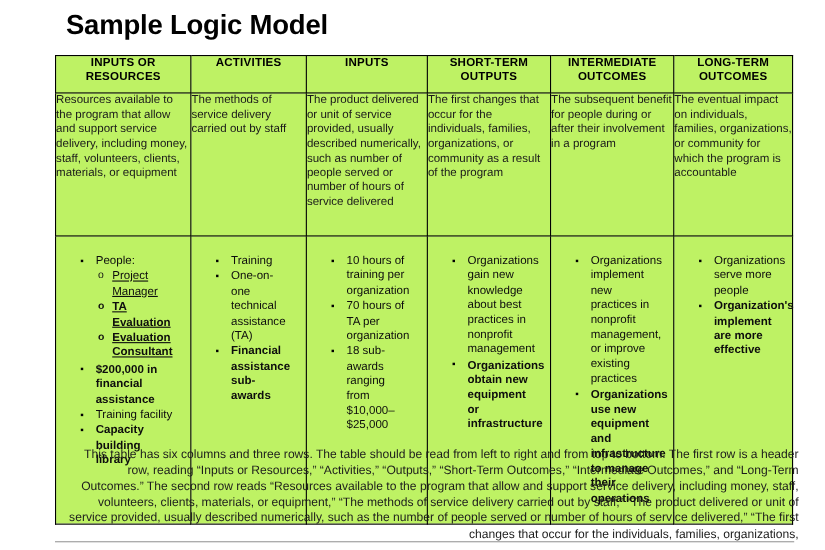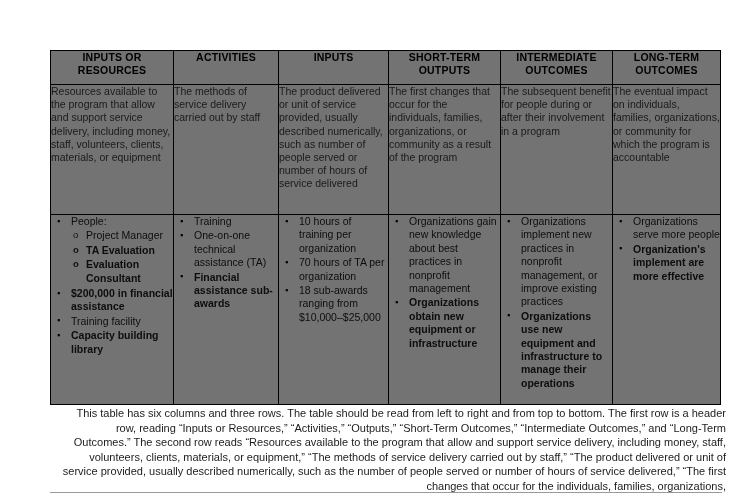"Sample Logic Model" div.title { html: none -> <div>Sample Logic Model</div> }
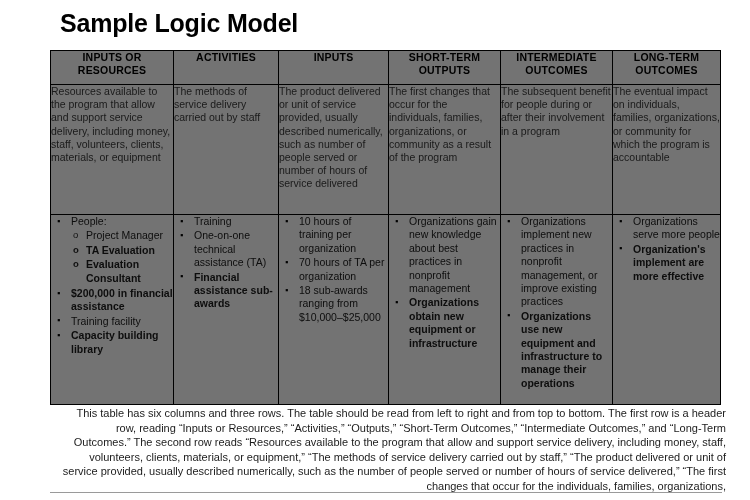"INPUTS OR RESOURCES" table.logic td { background: #737373 -> #bef264 }
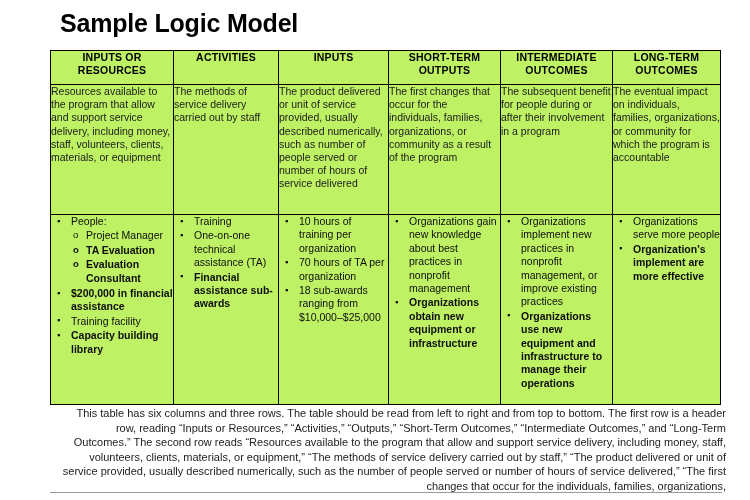"People:" ul.bl { margin: 0 -> 16px }
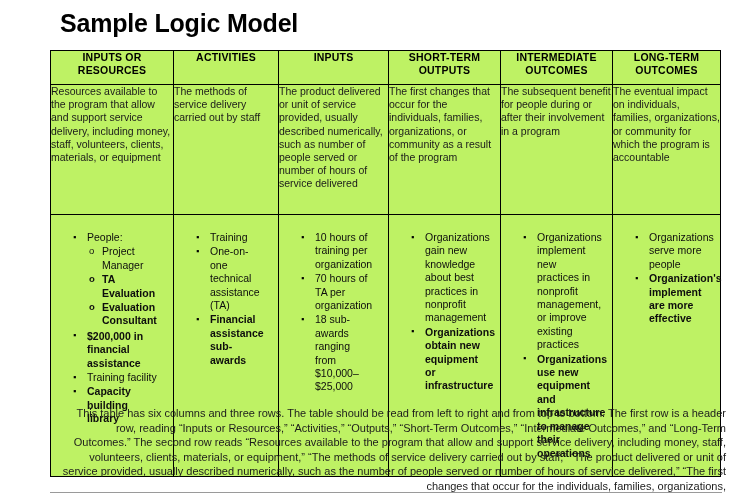"Project Manager" ul.sub { text-decoration: none -> underline }
